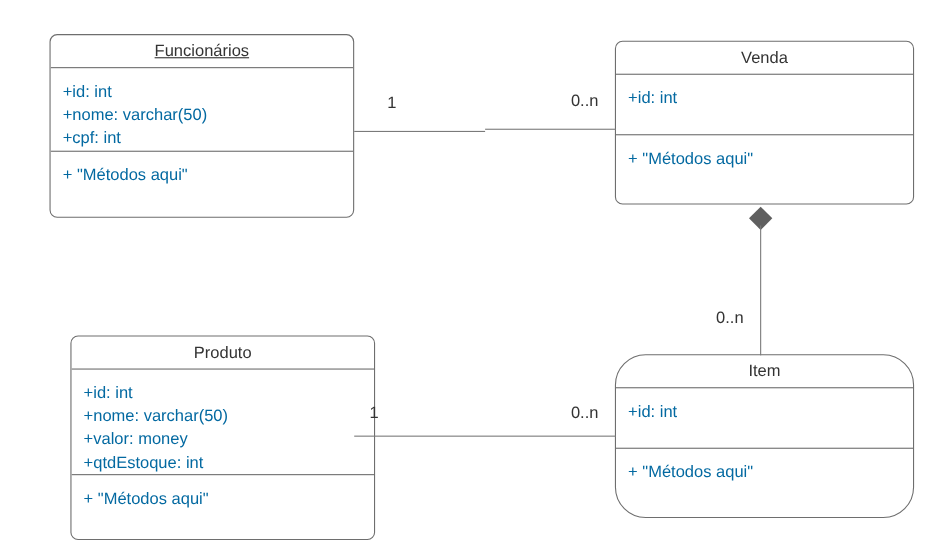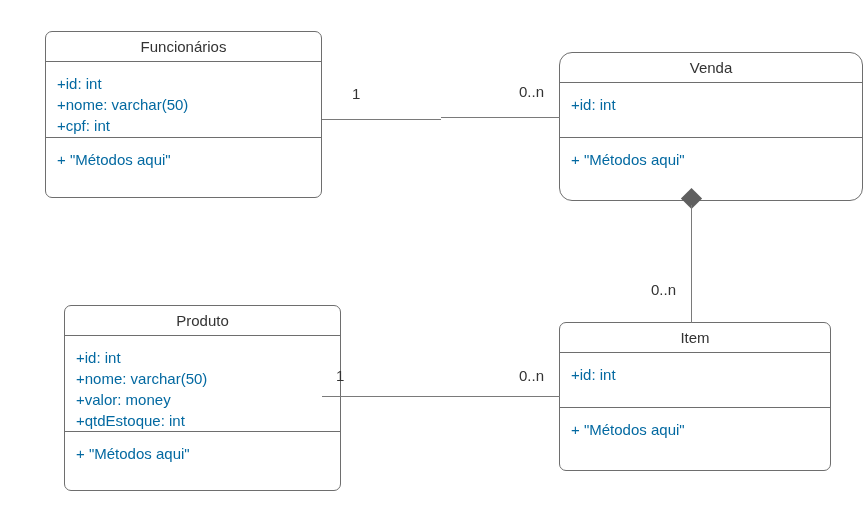"Funcionários" div.uml-title { text-decoration: none -> underline }
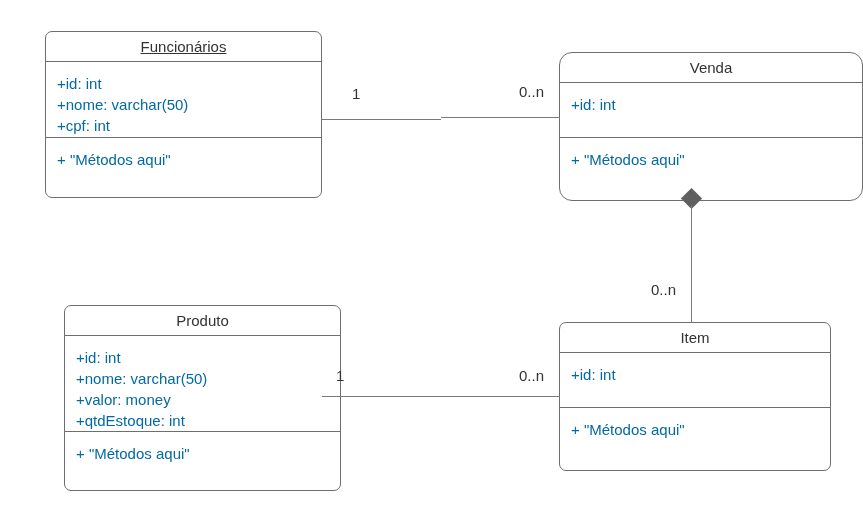"Venda" div.uml-class { border-radius: 13px -> none; top: 52px -> 37px; width: 304px -> 272px }
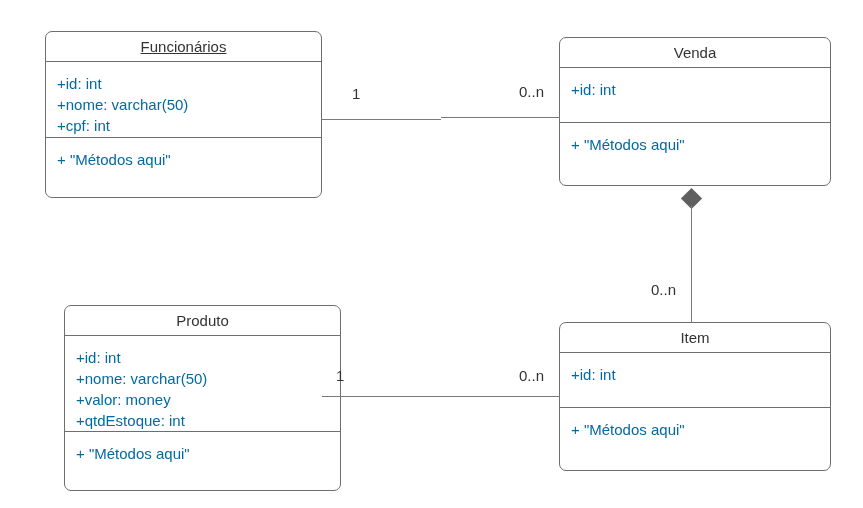"Item" div.uml-class { border-radius: none -> 28px }
